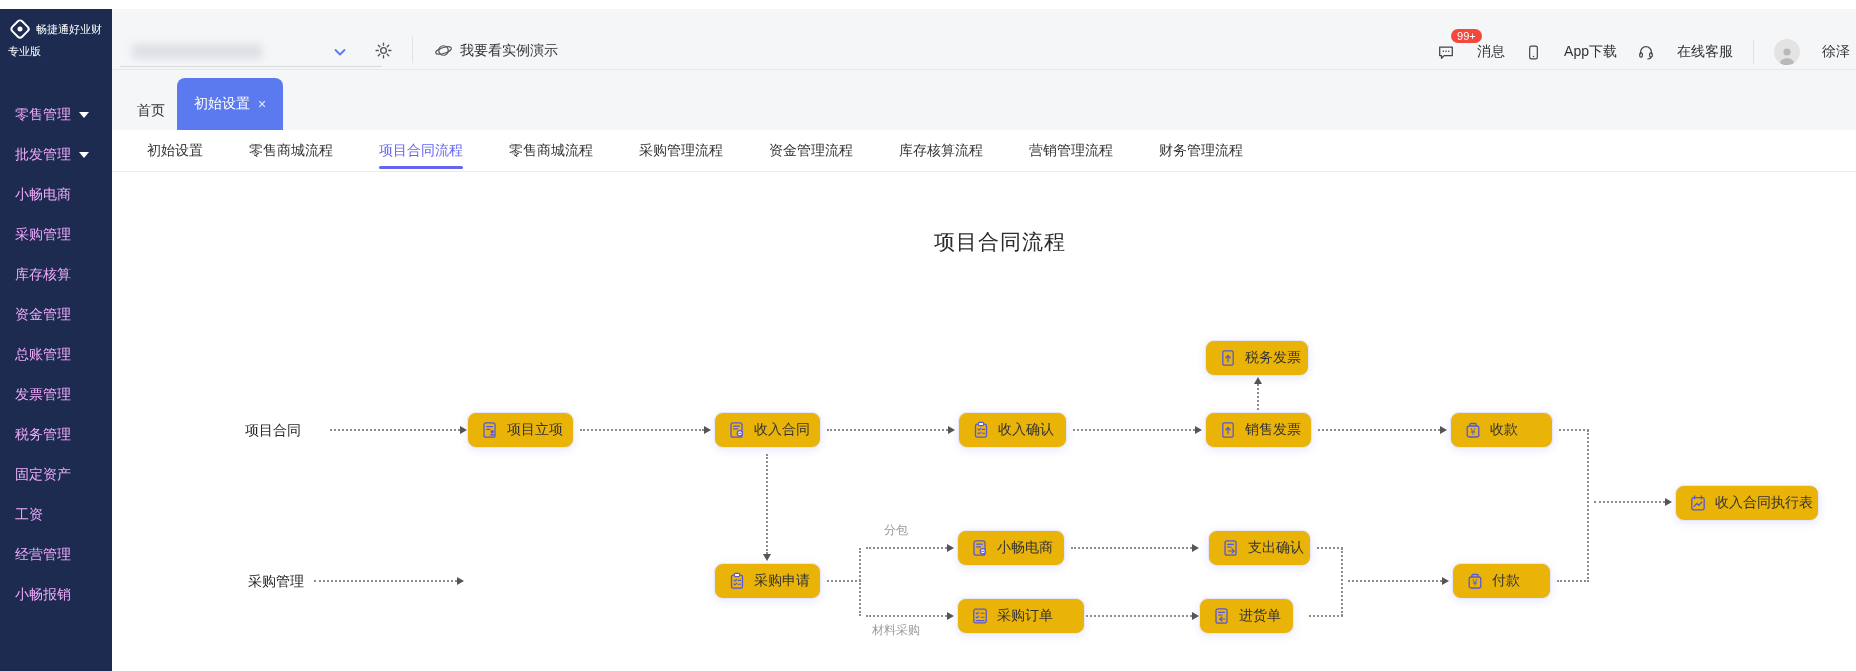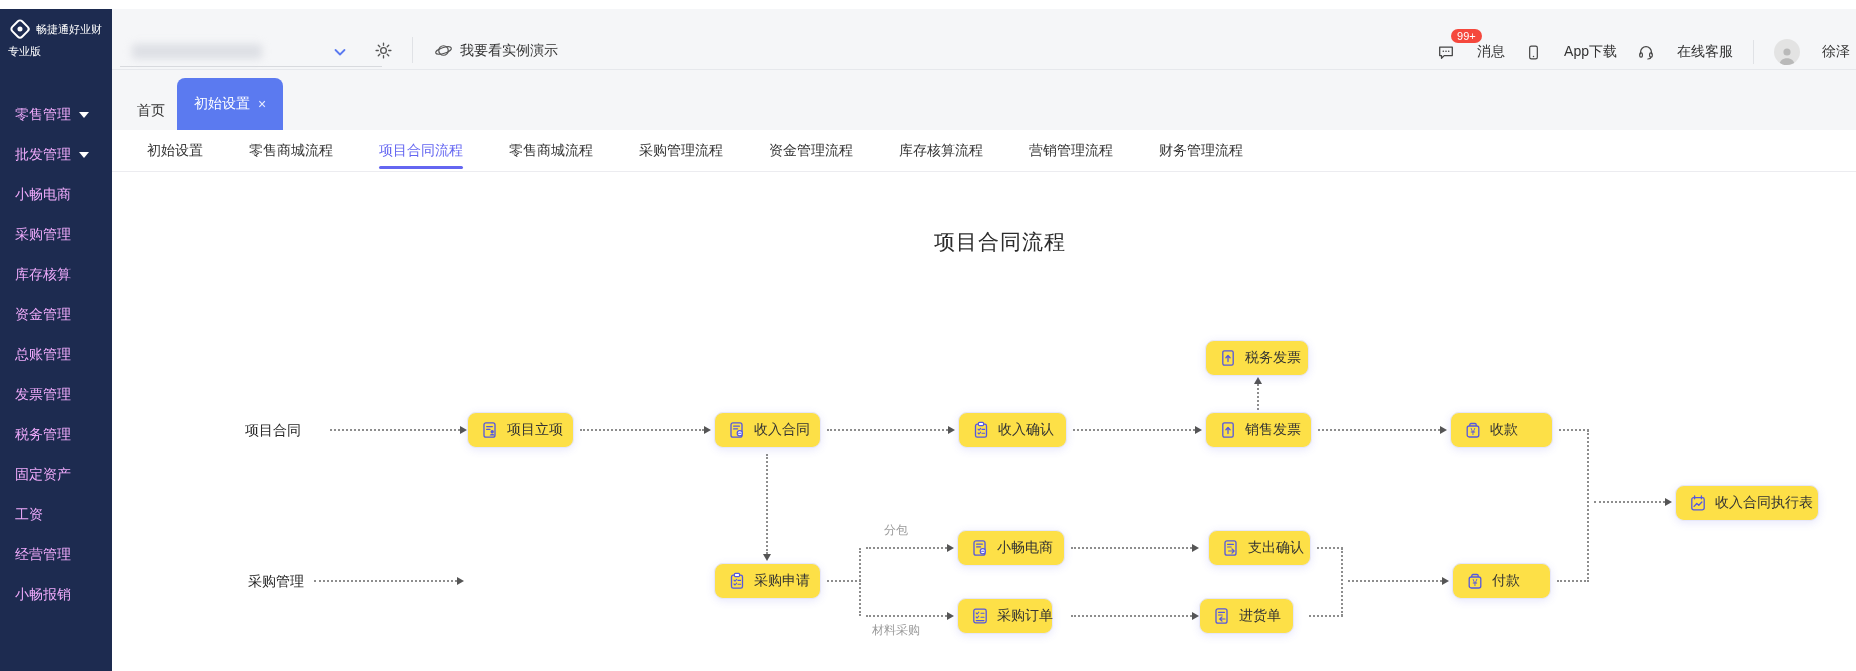"税务发票" .node { background: #fde047 -> #eab308 }
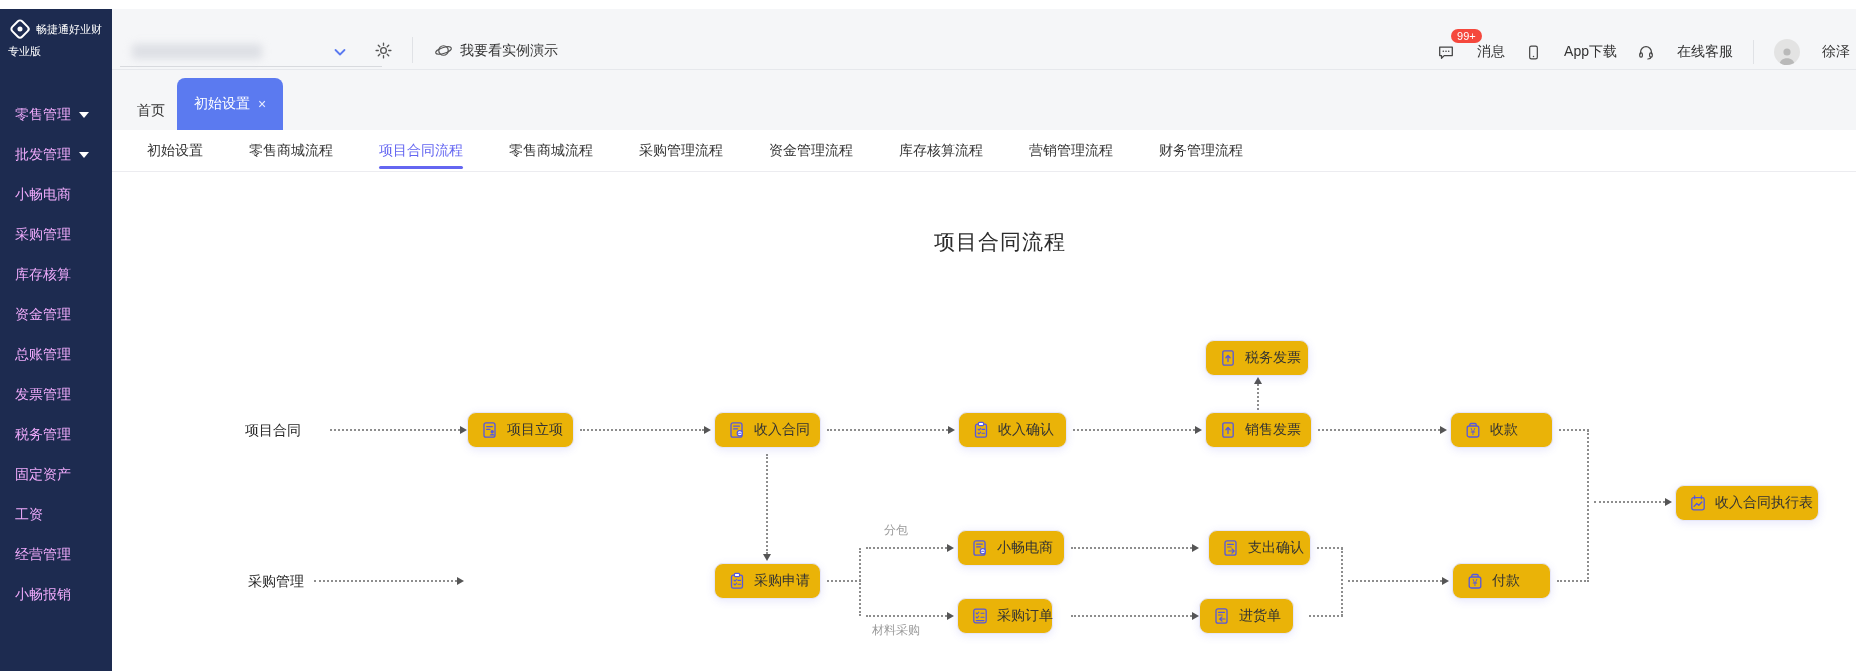"采购订单" div.node { width: 96px -> 128px }
